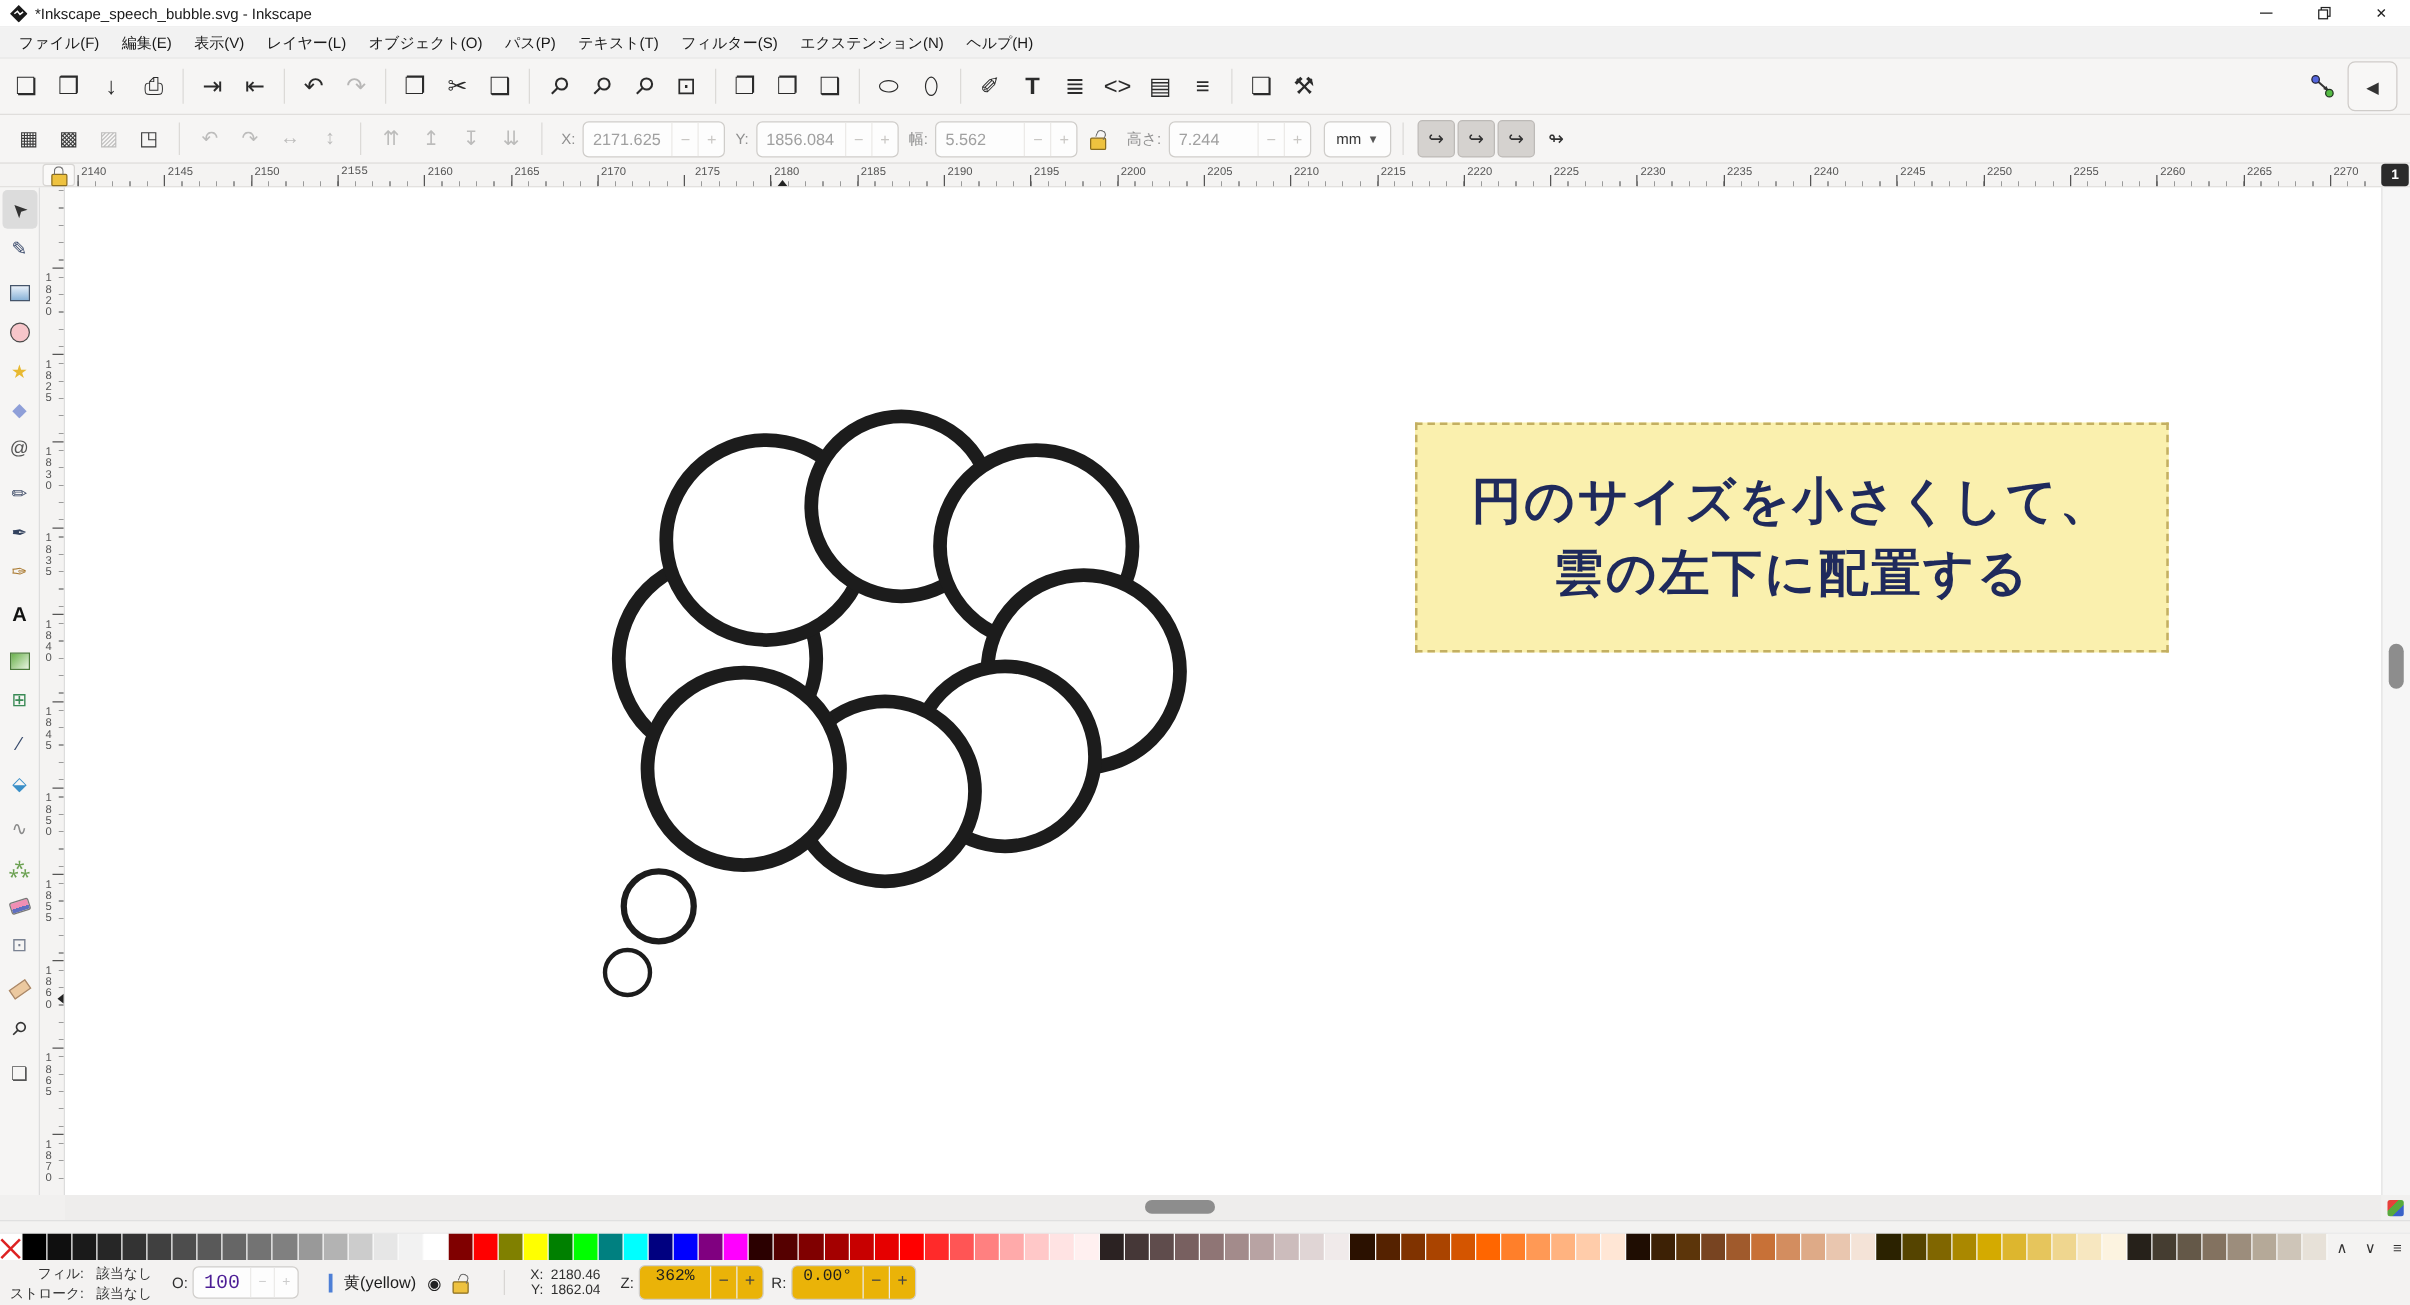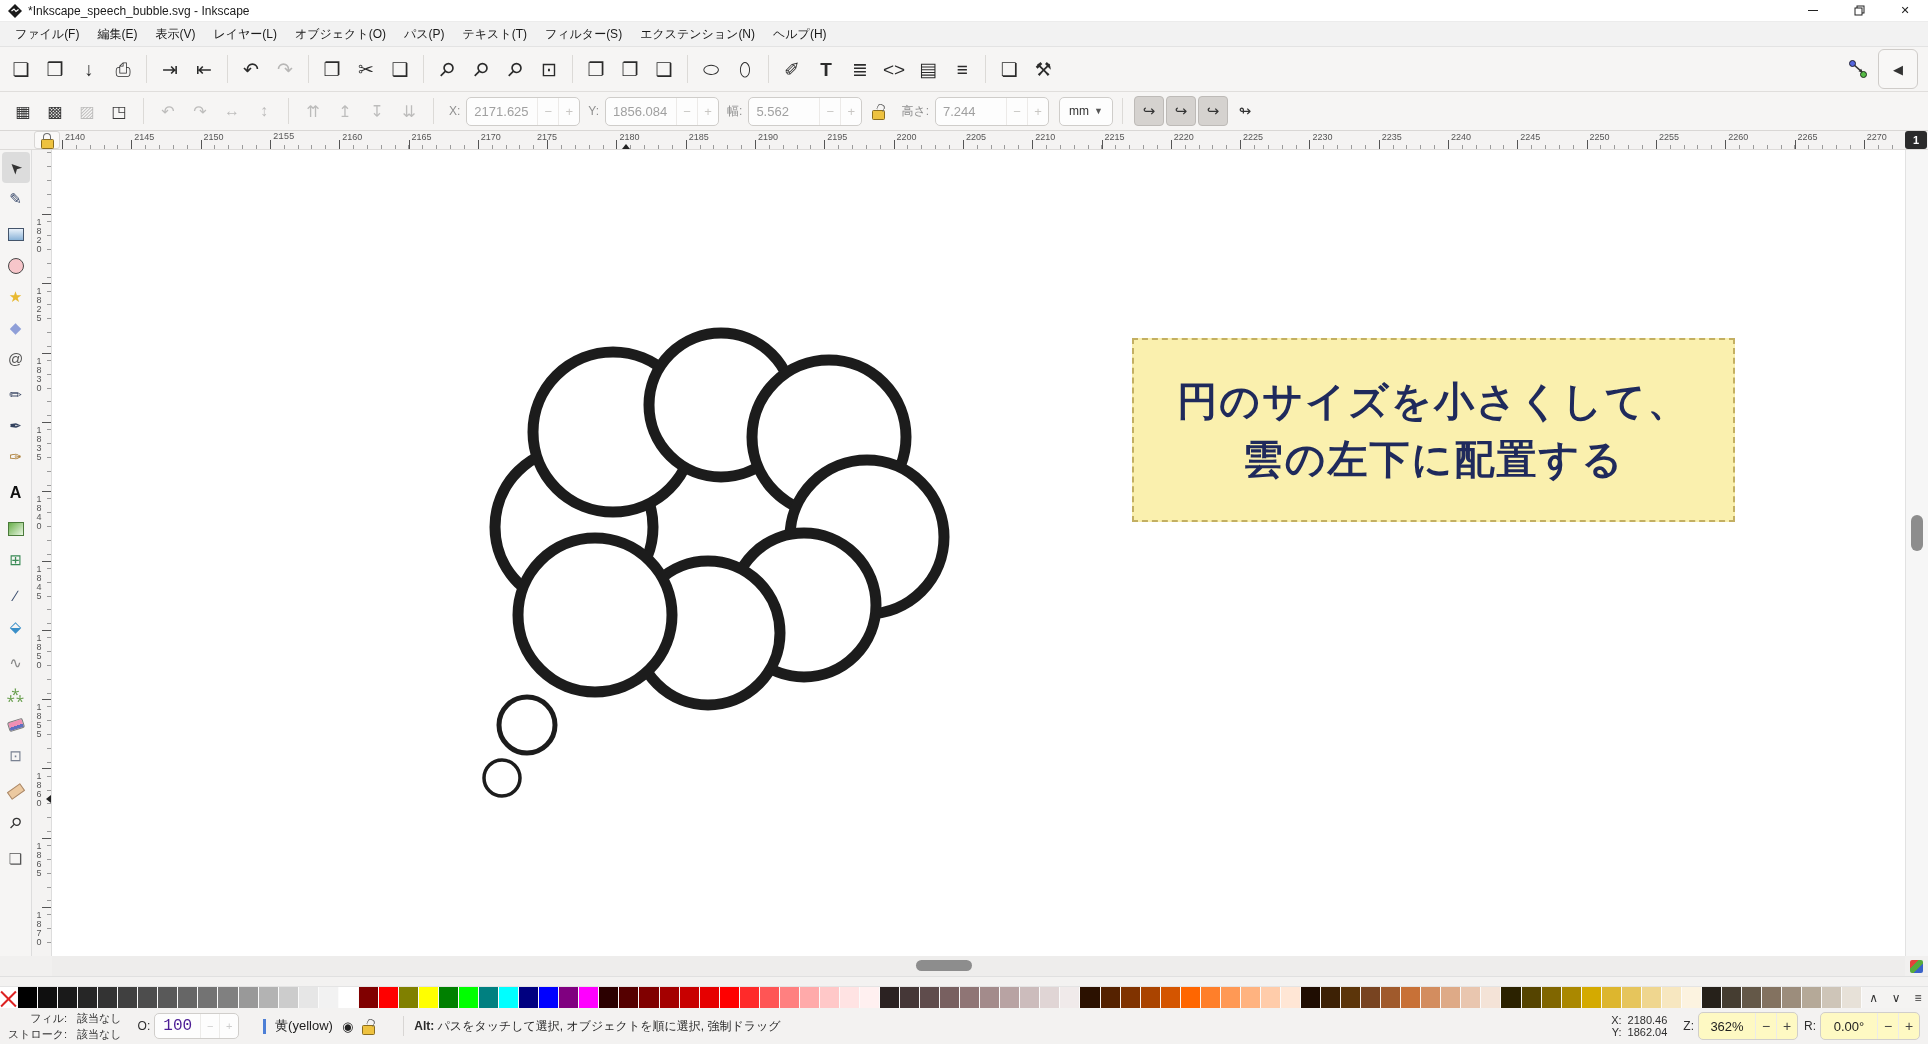"2175" span.h-lab { left: 477px -> 496px }
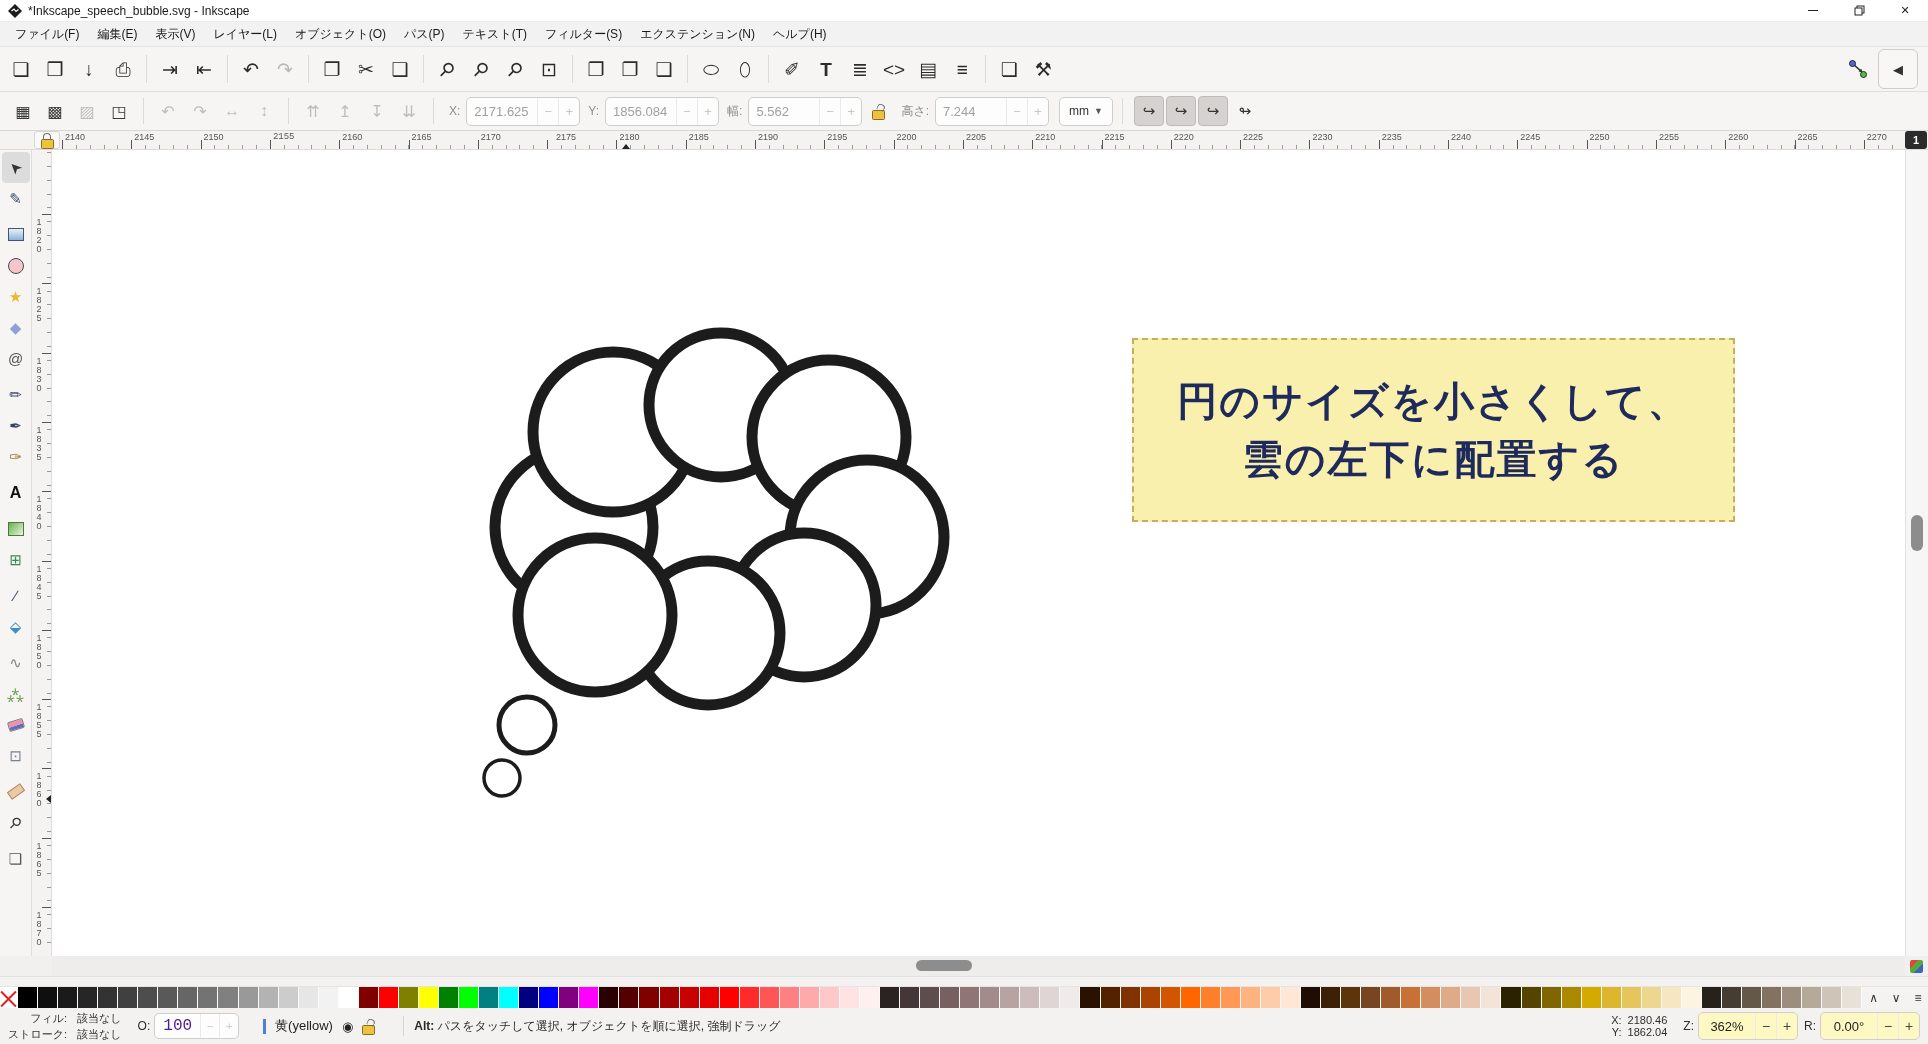"Alt: パスをタッチして選択, オブジェクトを順に選択, 強制ドラッグ" div.sb-msg { html: <div><b>Alt:</b><span> パスをタッチして選択, オブジェクトを順に選択, 強制ドラッグ</span></div> -> none }
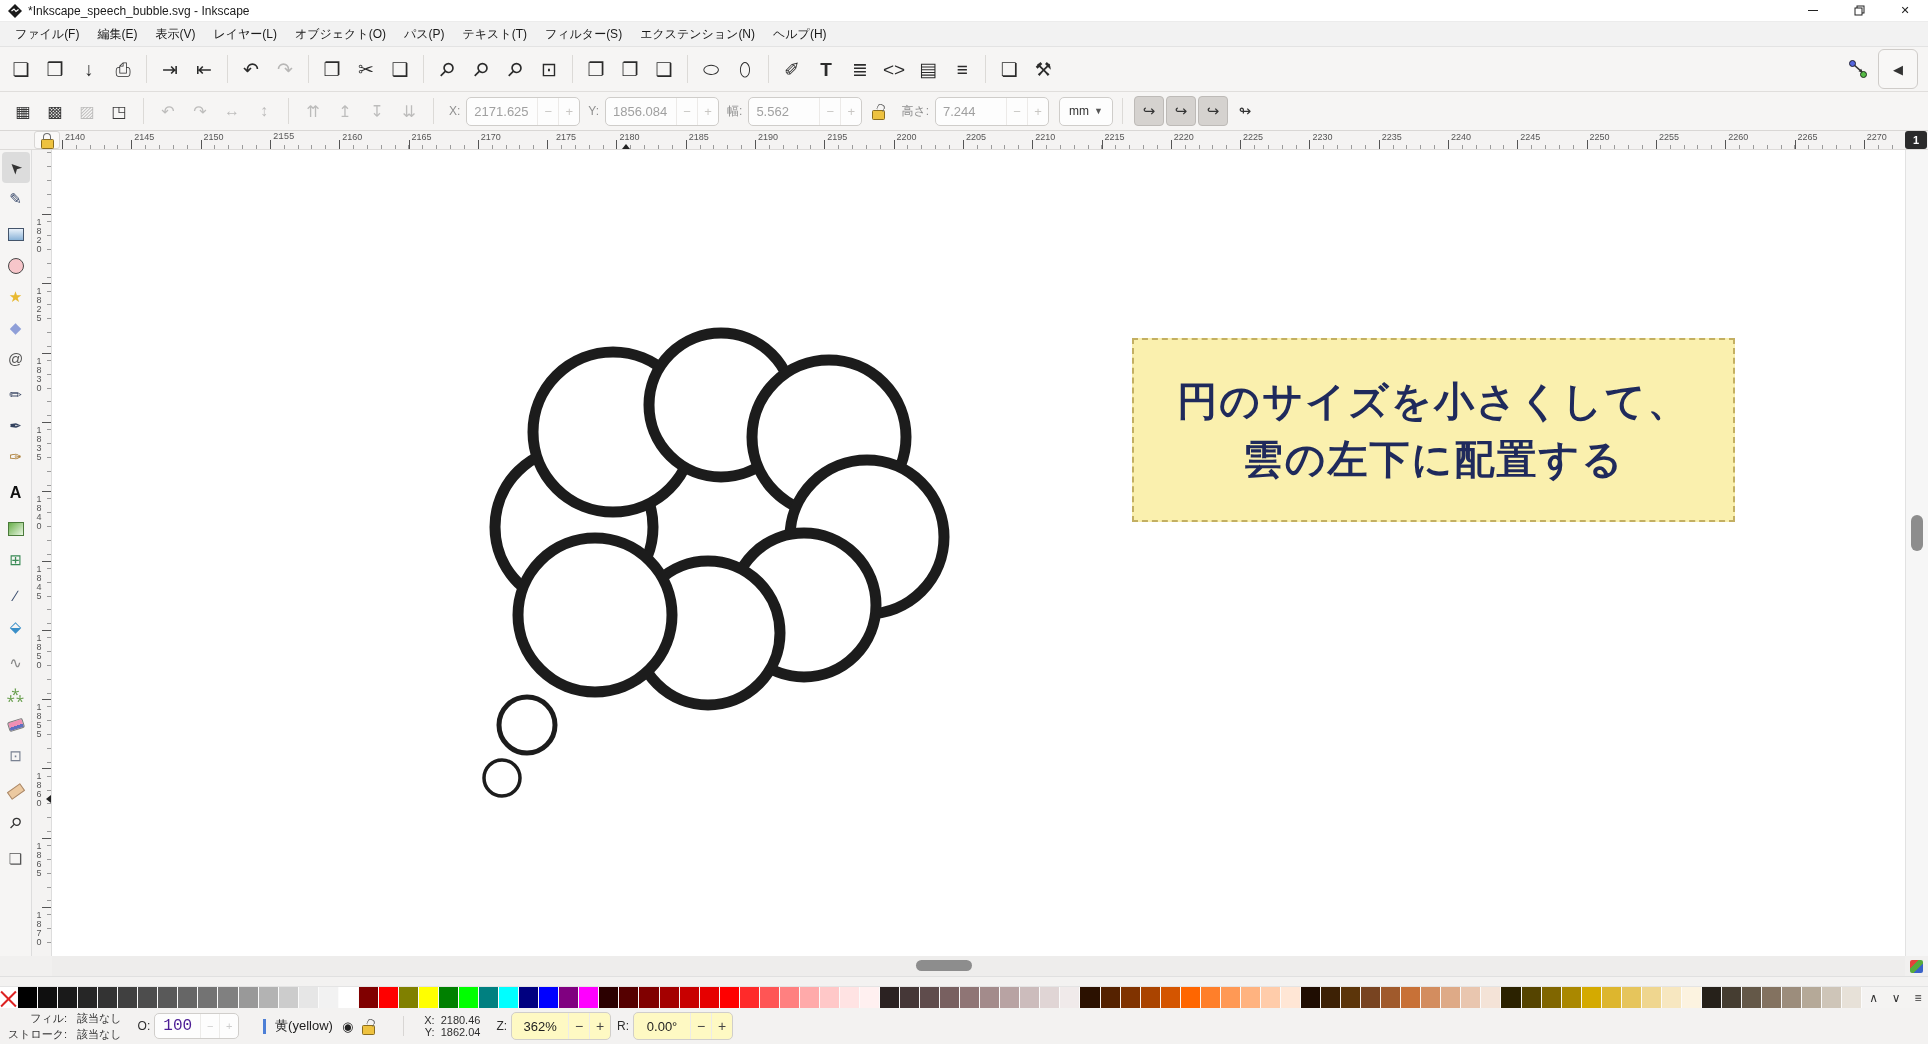"362%" .zr-spin { align-items: center -> none; background: #fef9c3 -> #eab308; font-family: none -> Liberation Mono, monospace }
